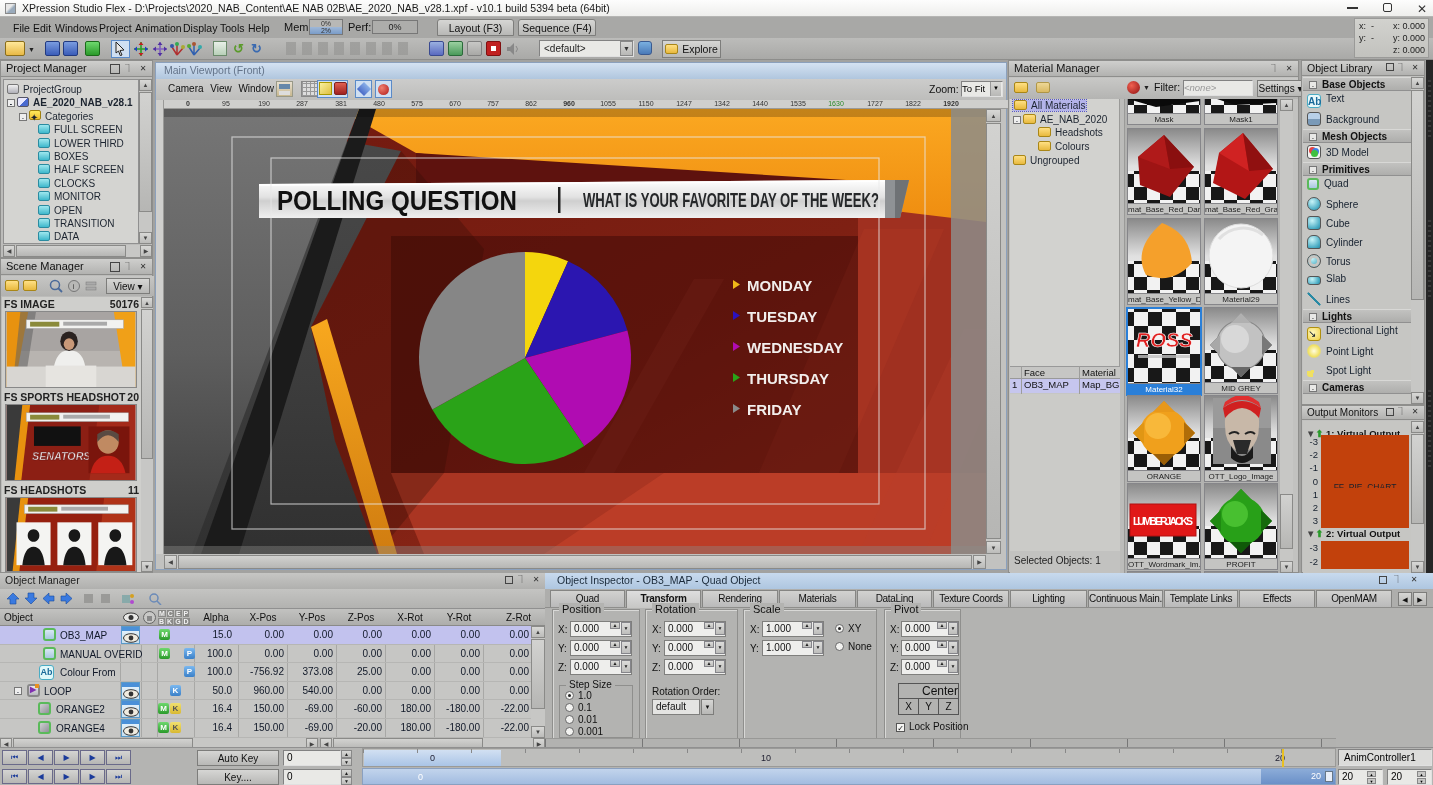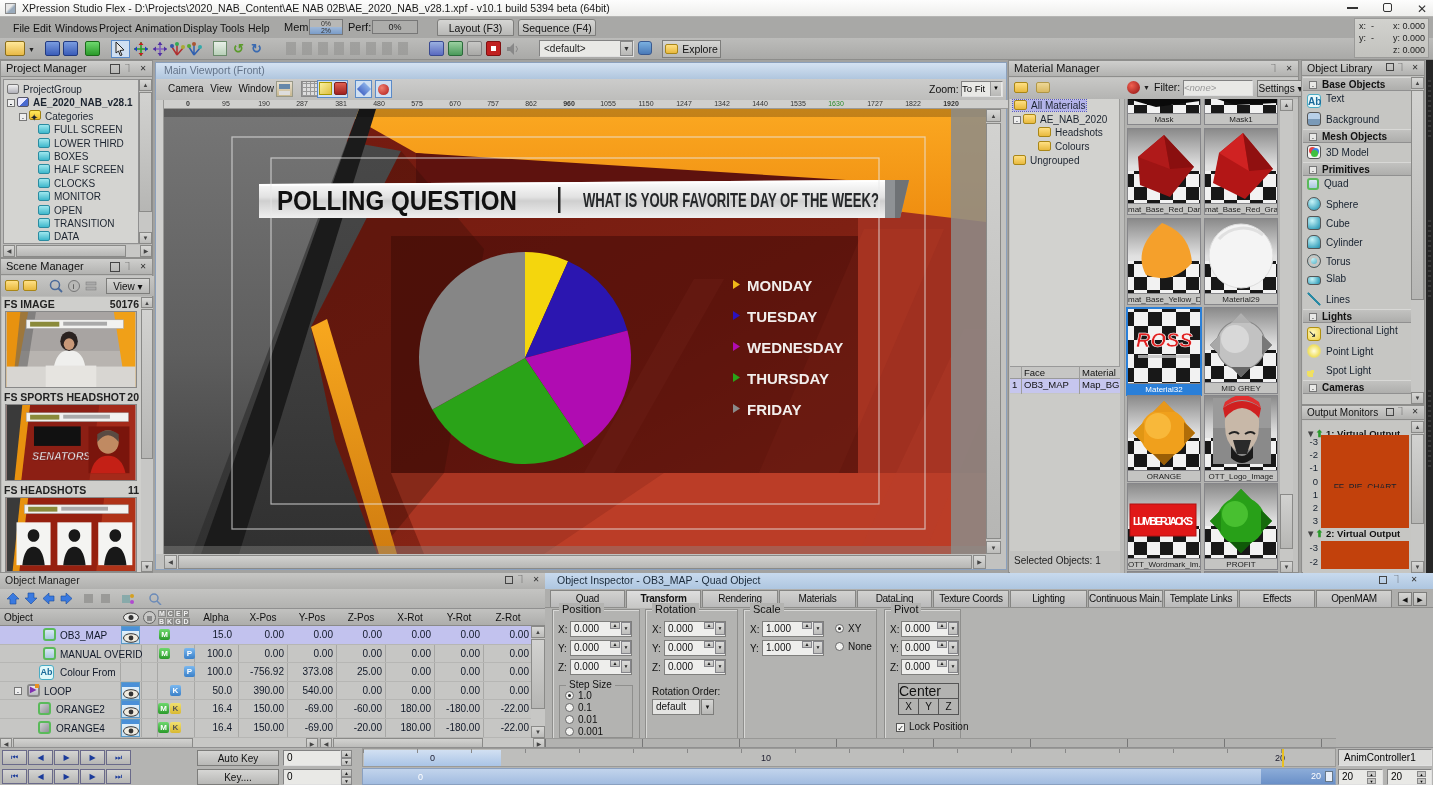"Z-Rot" span.abs { text-align: center -> right }
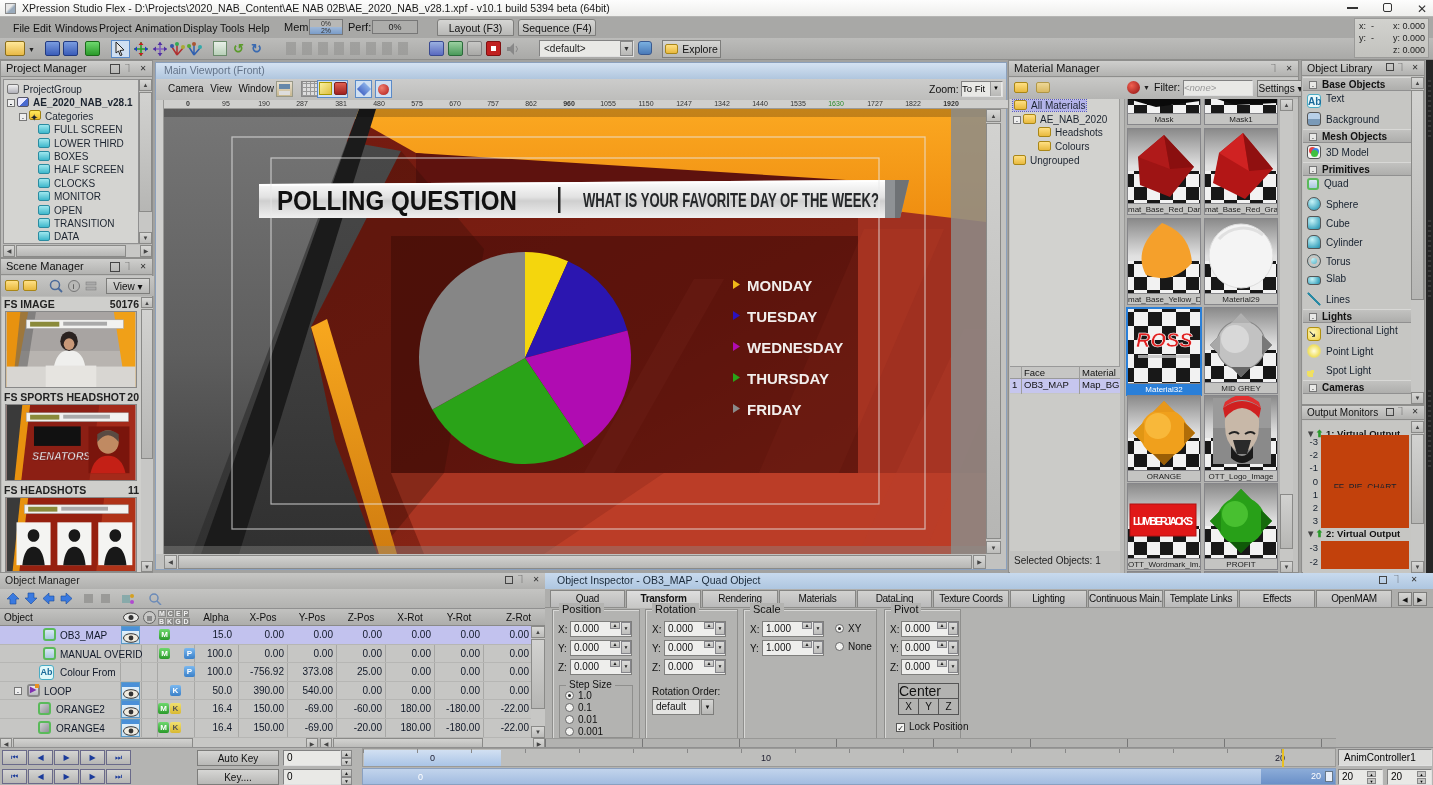"390.00" span.num { text: 390.00 -> 960.00 }
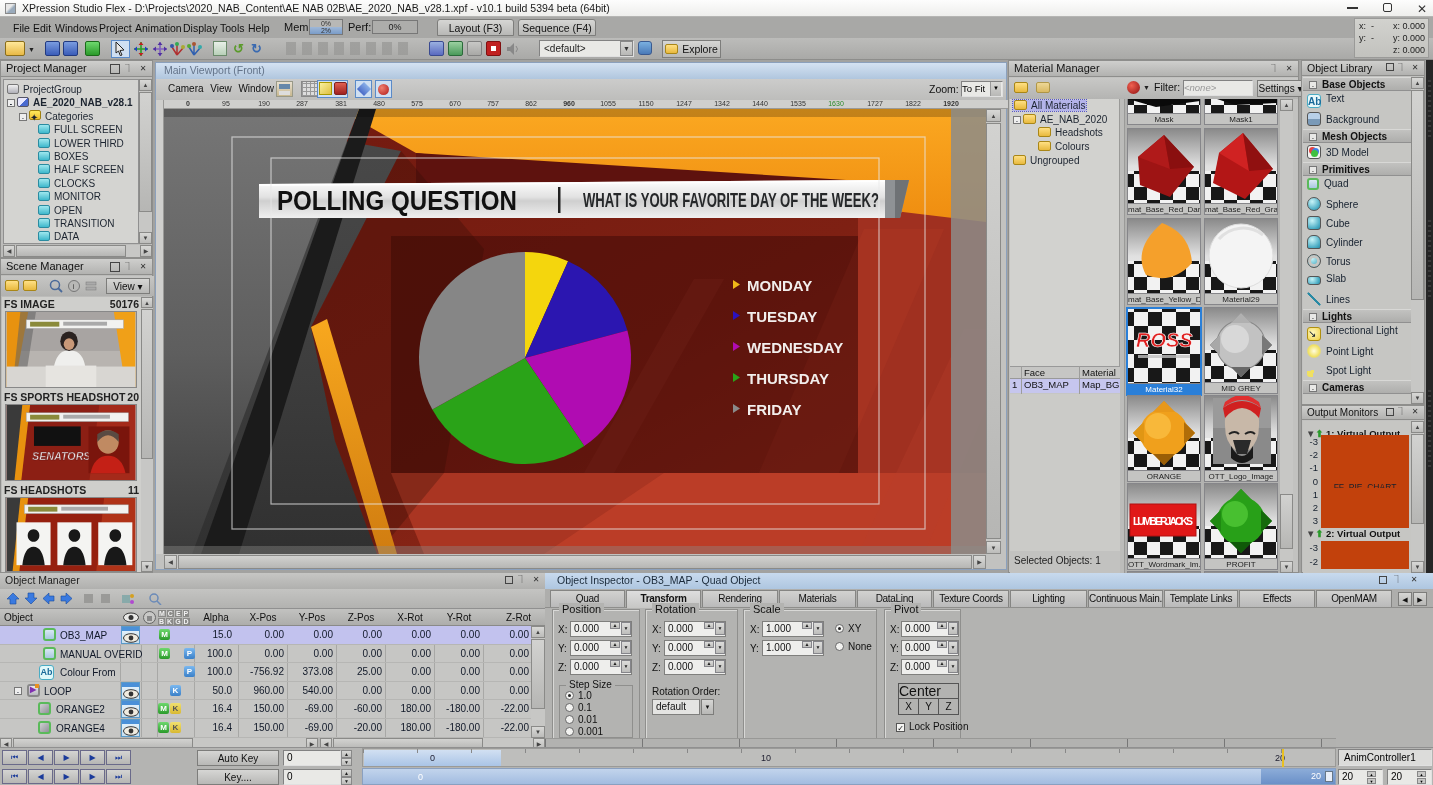"Center" div { font-size: 14px -> 12px; text-align: left -> right }
